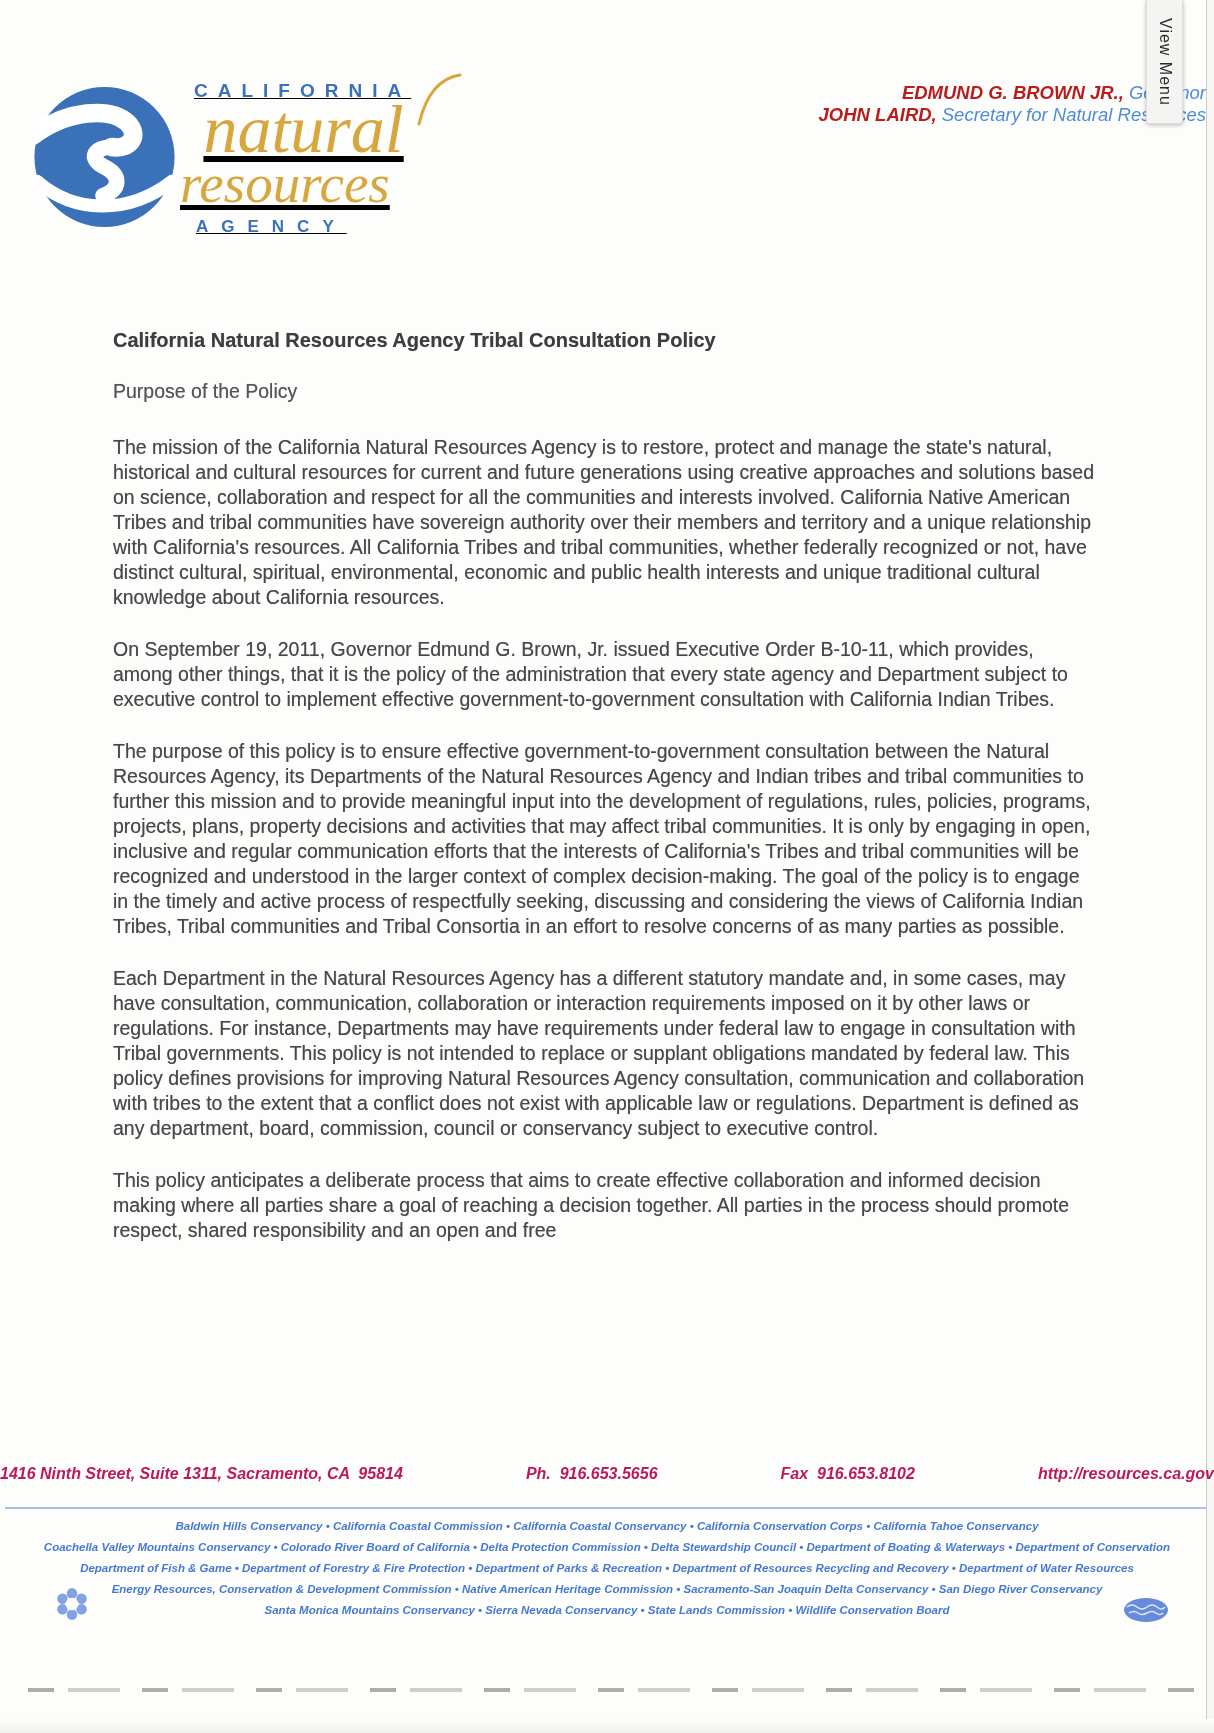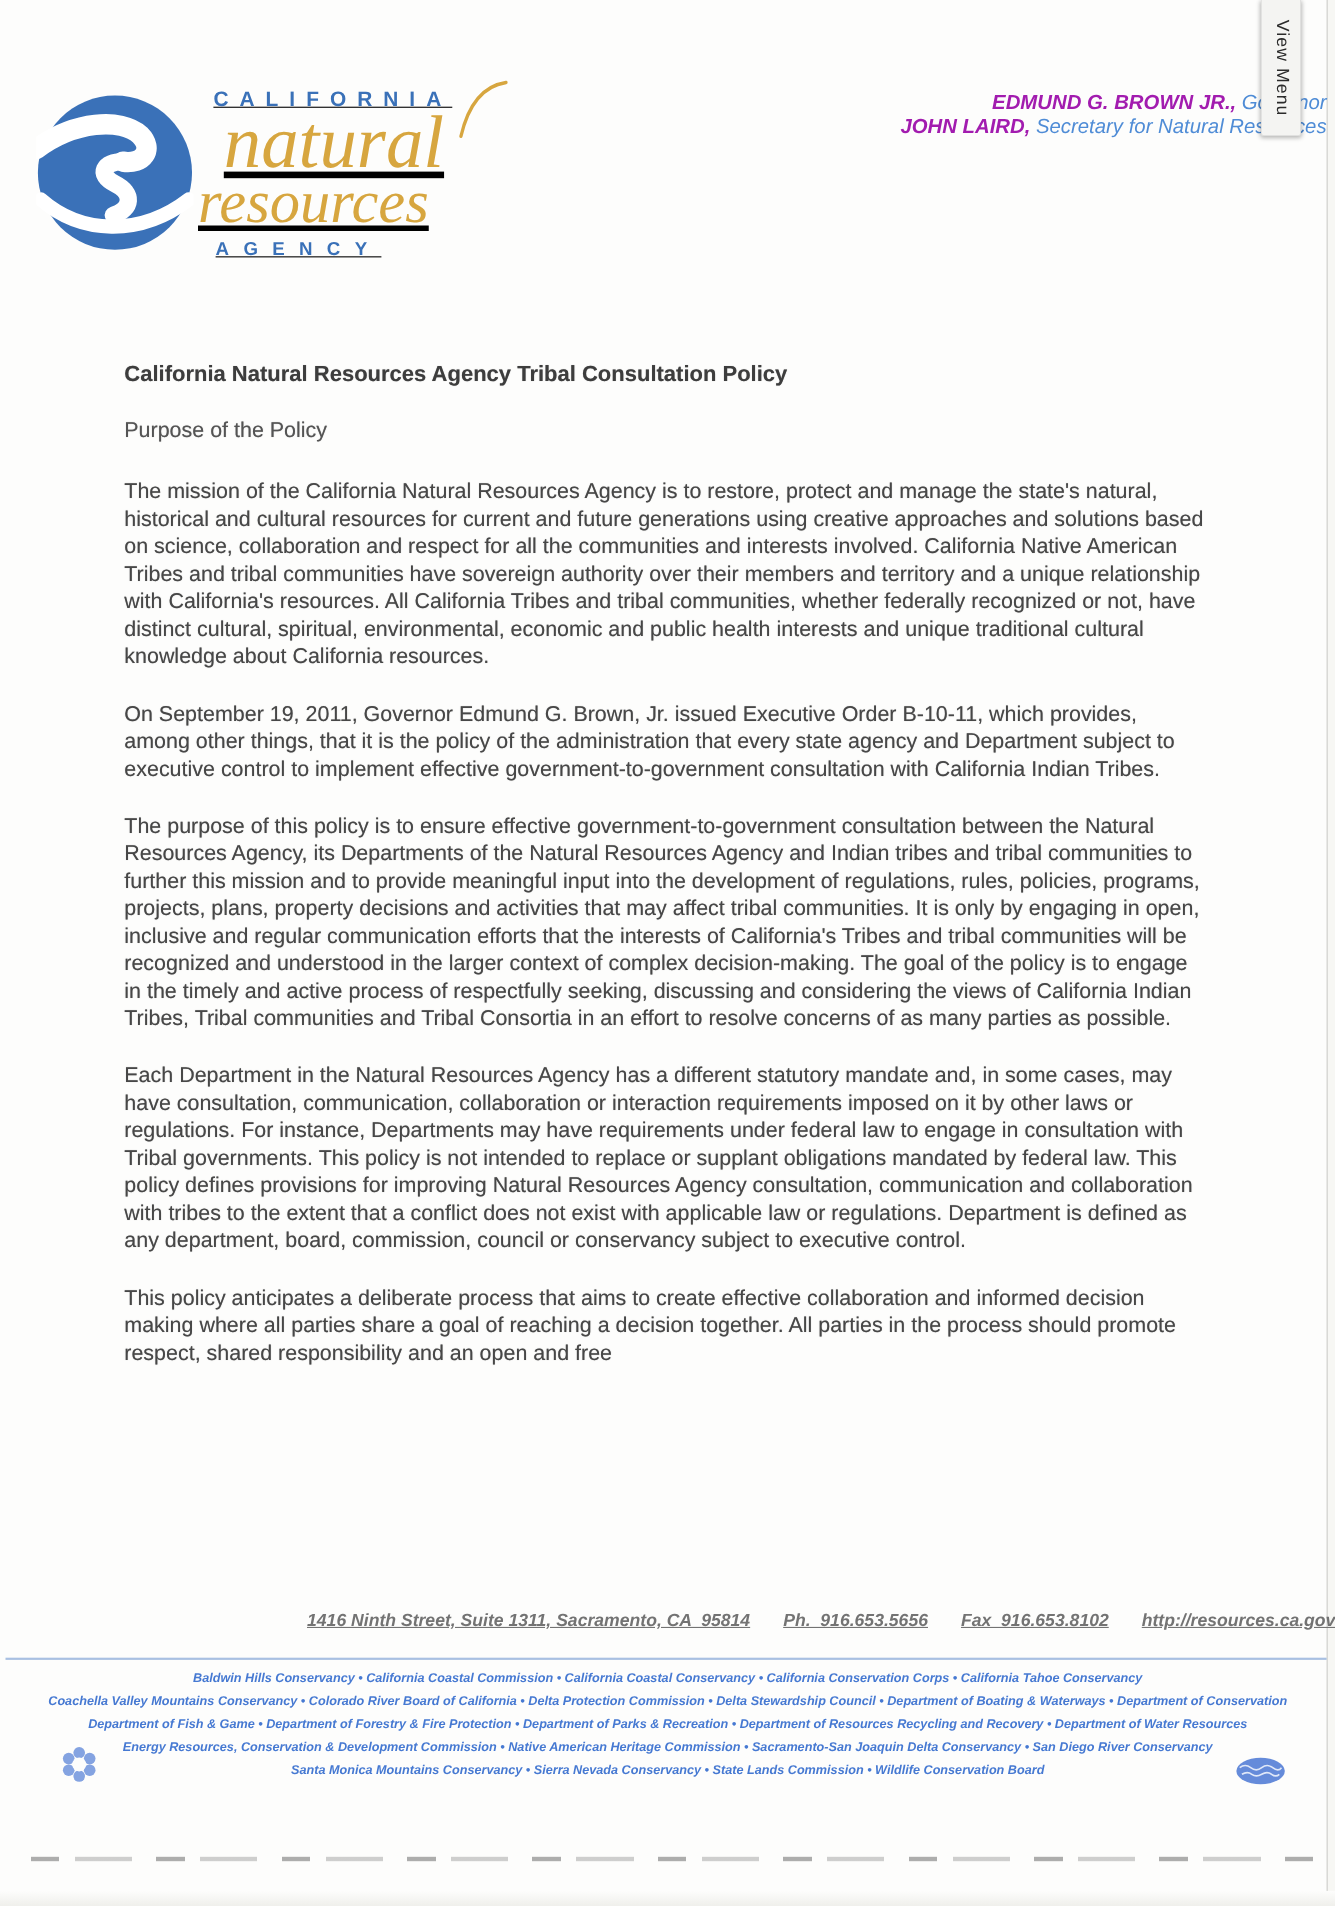"EDMUND G. BROWN JR.," .officials .name { color: #a21caf -> #b91c1c }
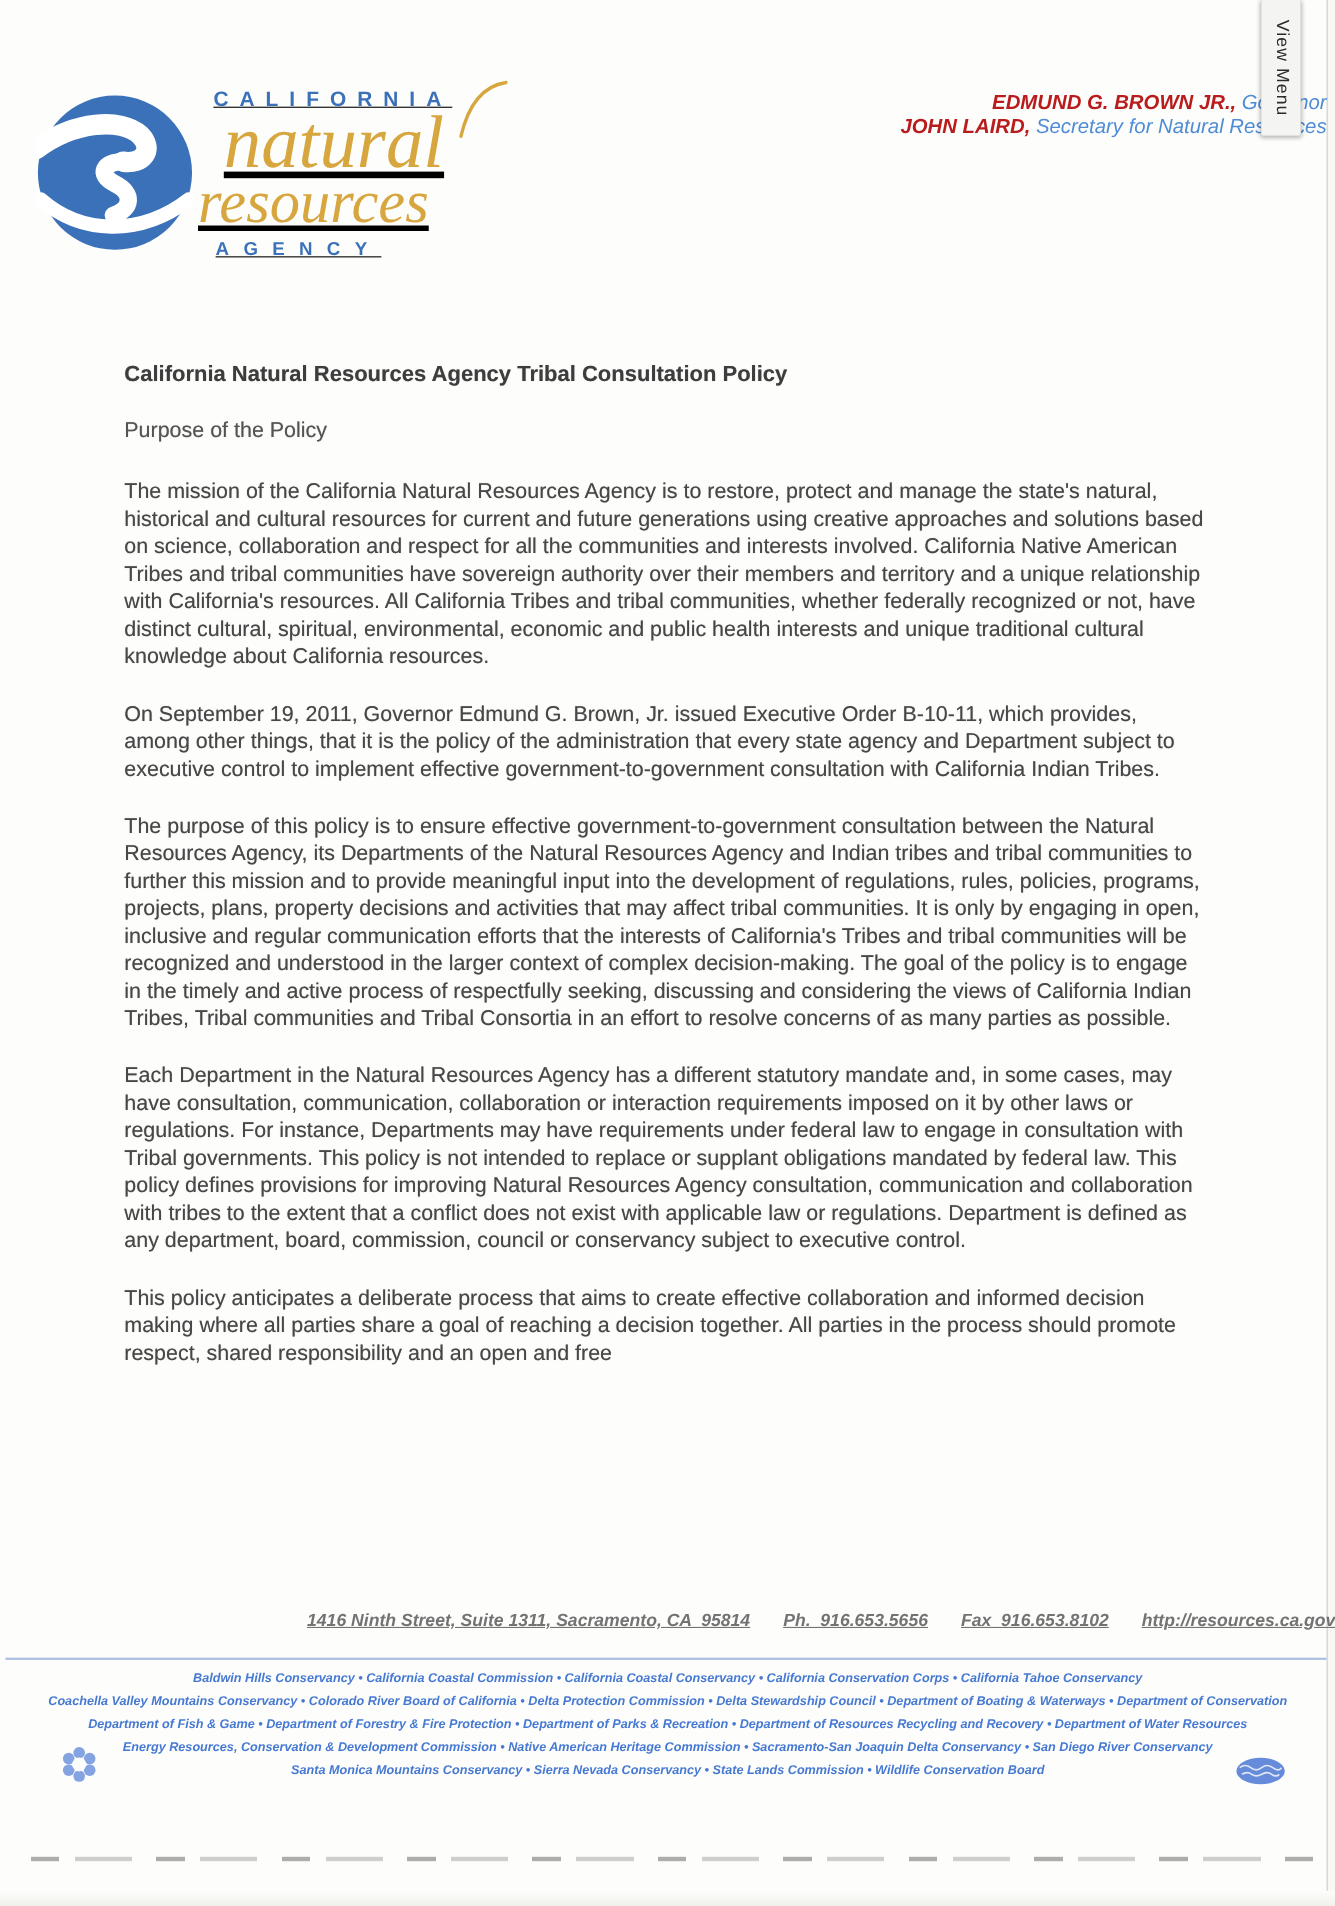"1416 Ninth Street, Suite 1311," .address { color: #737373 -> #be185d; justify-content: flex-end -> space-between; text-decoration: underline -> none }
